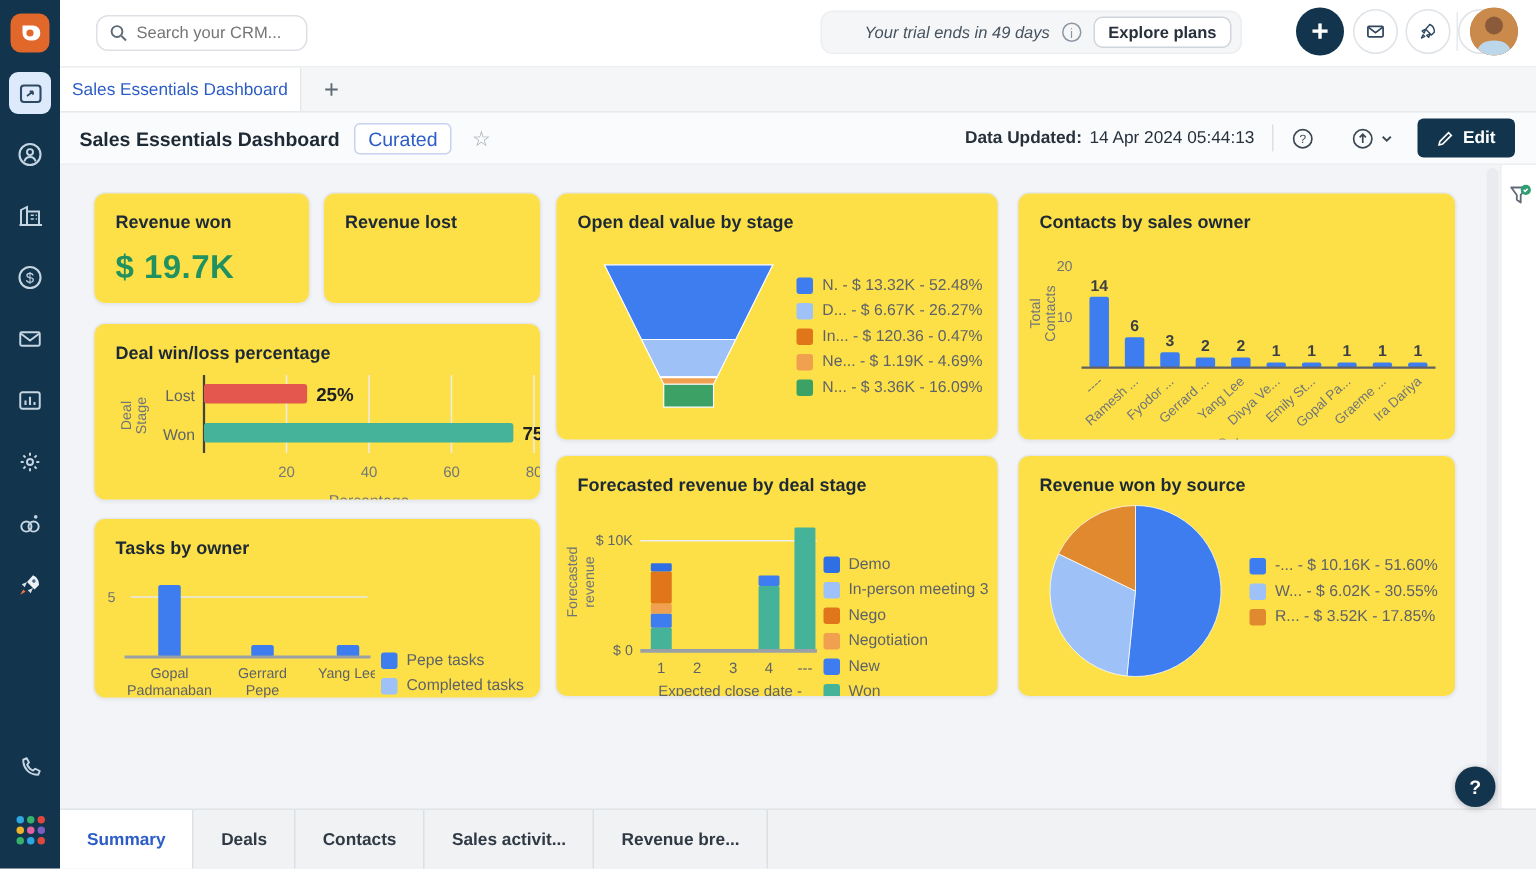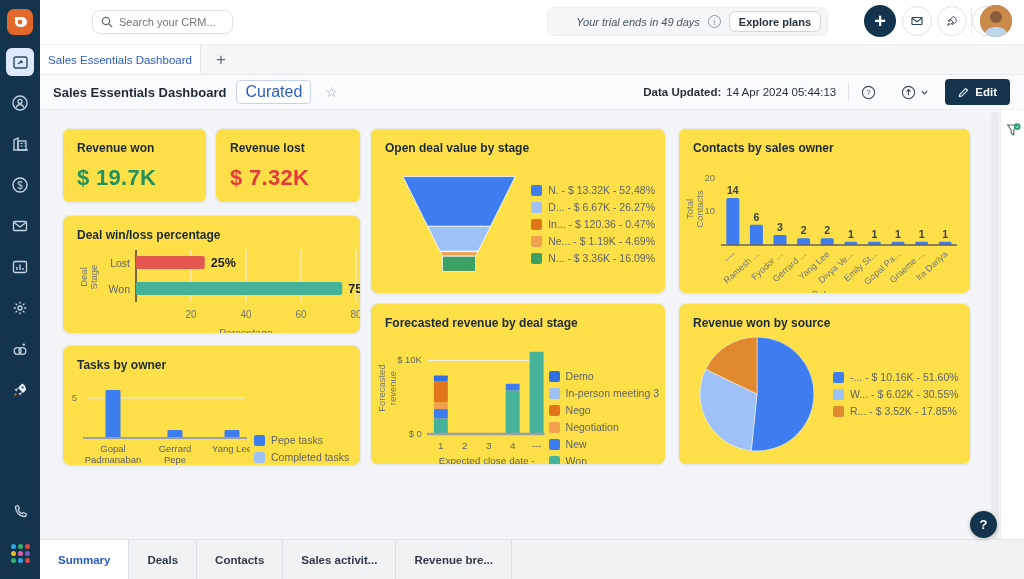"Search your CRM..." #search-box { margin-left: 28px -> none }
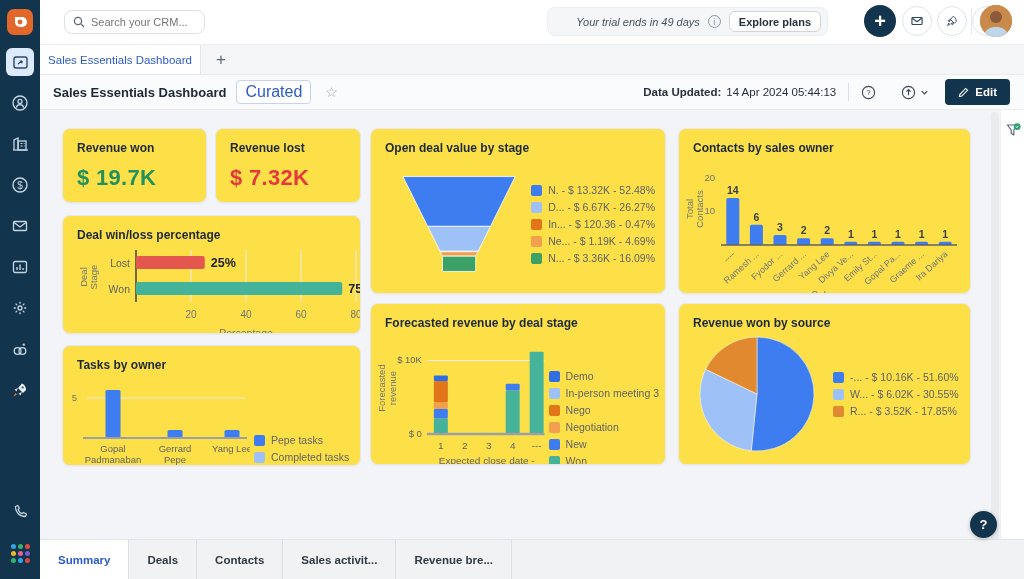"Curated" #curated-badge { font-size: 16px -> 13px }
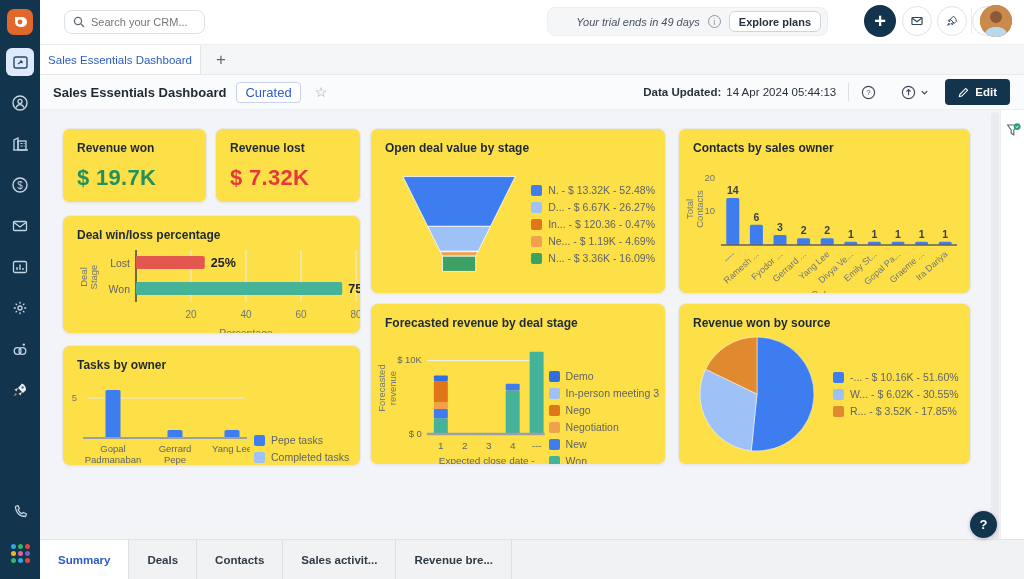"$ 7.32K" div.kpi-value { html: <div>$ 7.32K</div> -> none }
